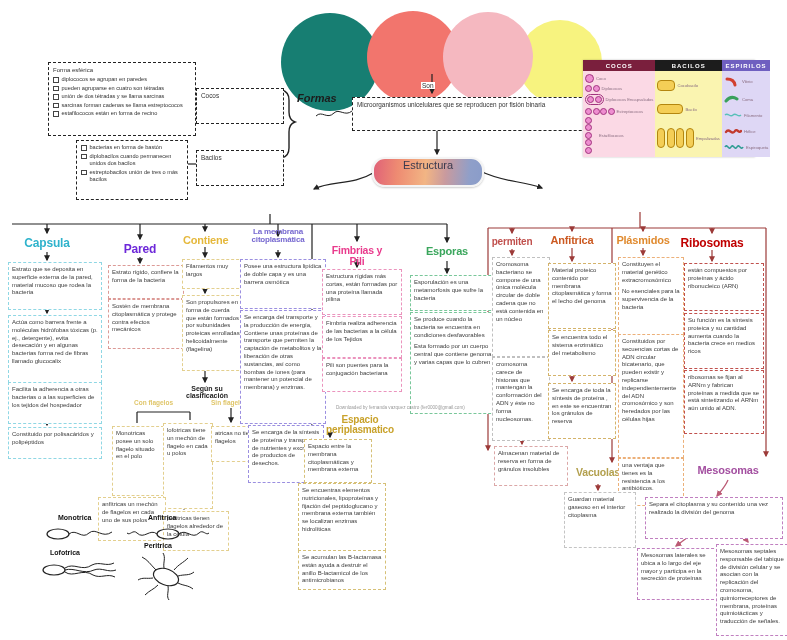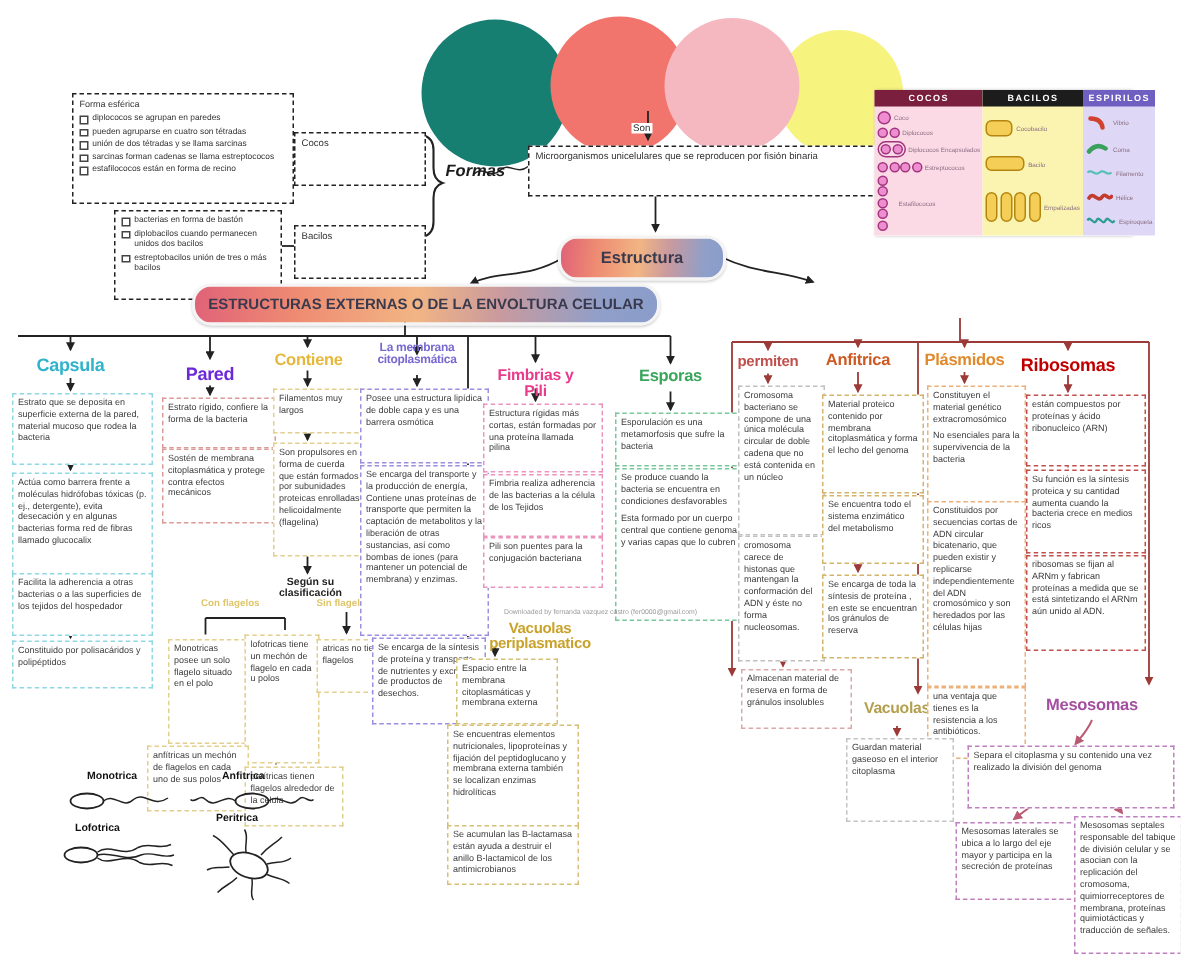"Formas" span.formas { top: 108px -> 92px }
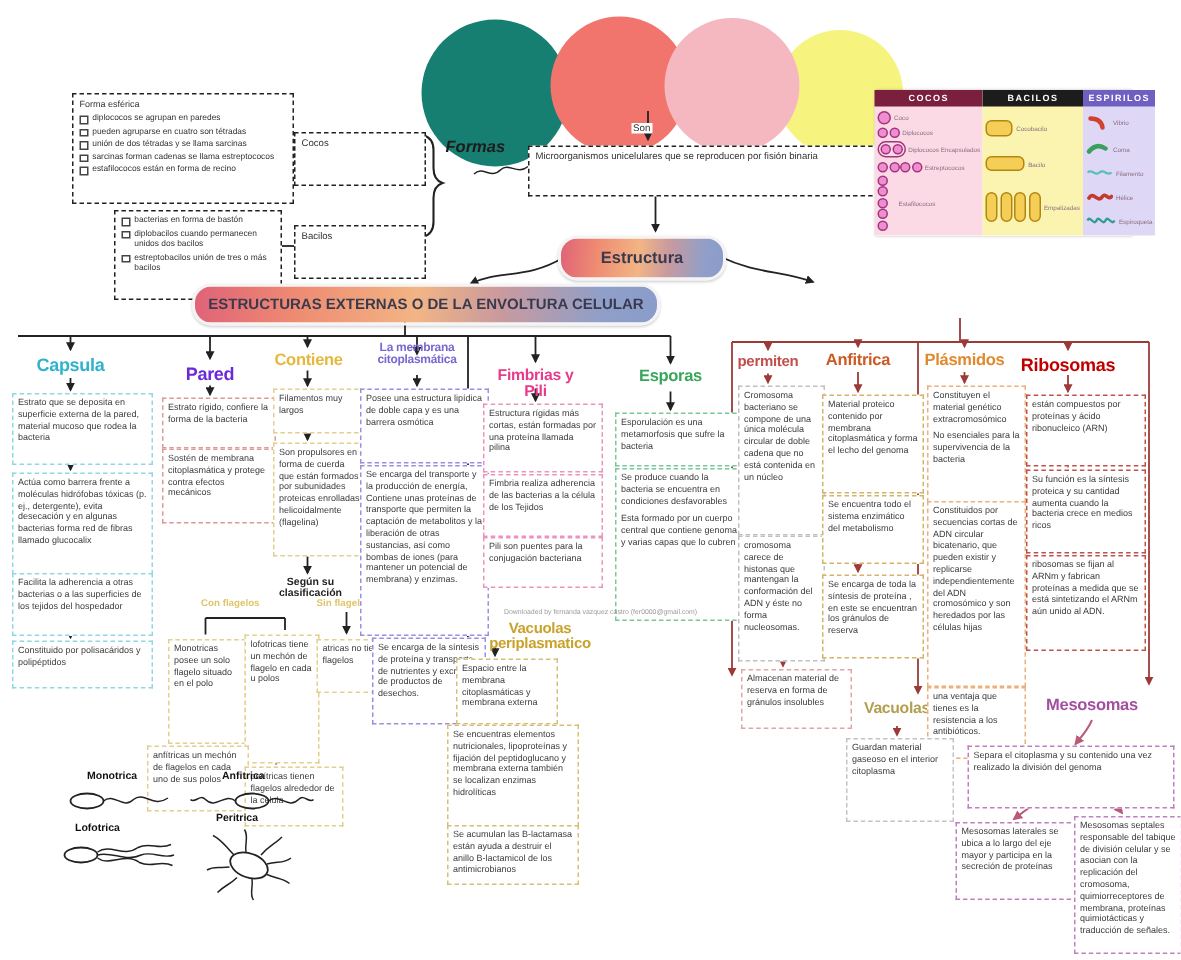"Estructura" .ribbon { align-items: center -> flex-start; font-weight: 700 -> 400 }
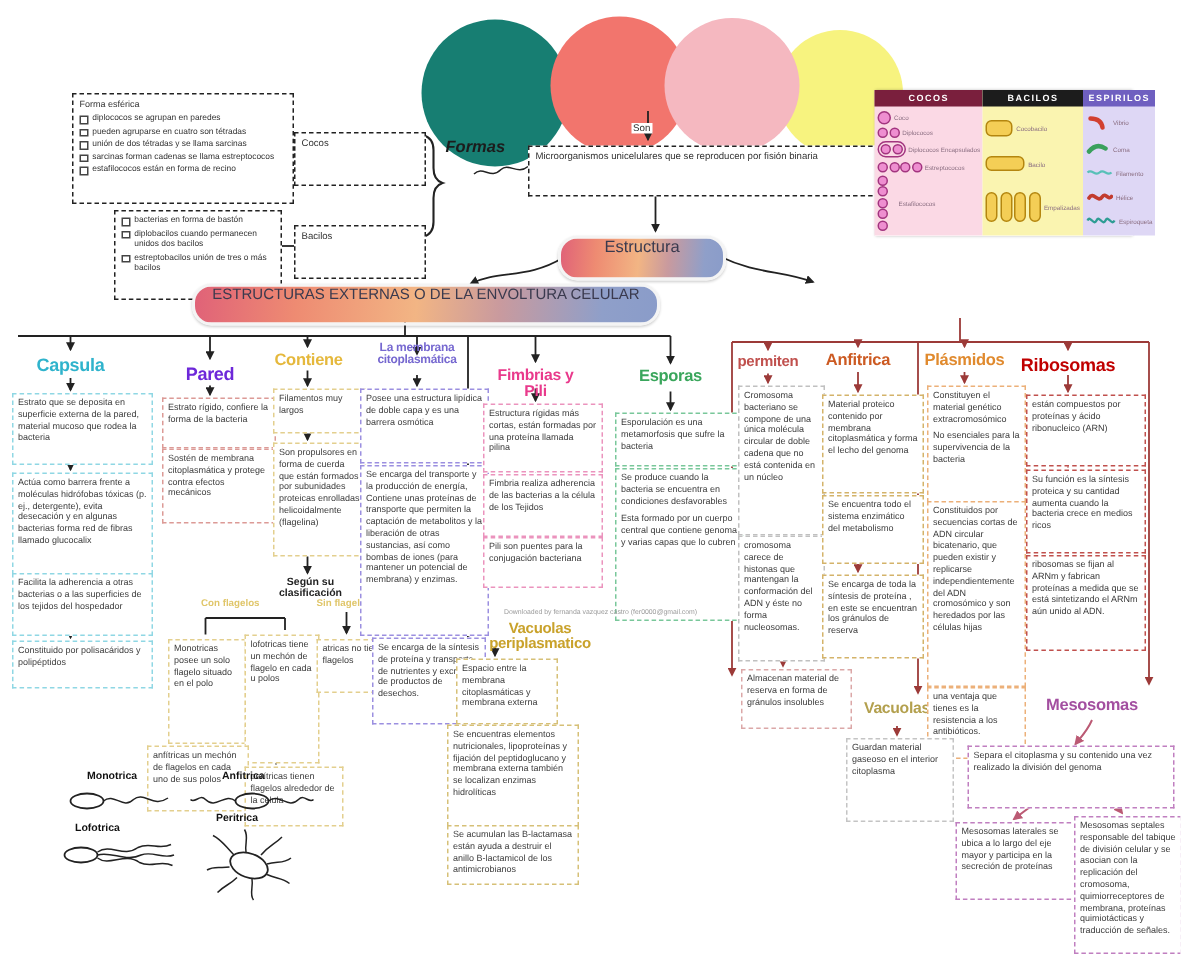"ESTRUCTURAS EXTERNAS O DE LA" div.ribbon { html: <div> <span>ESTRUCTURAS EXTERNAS O DE LA ENVOLTURA CELULAR</span> </div> -> none }
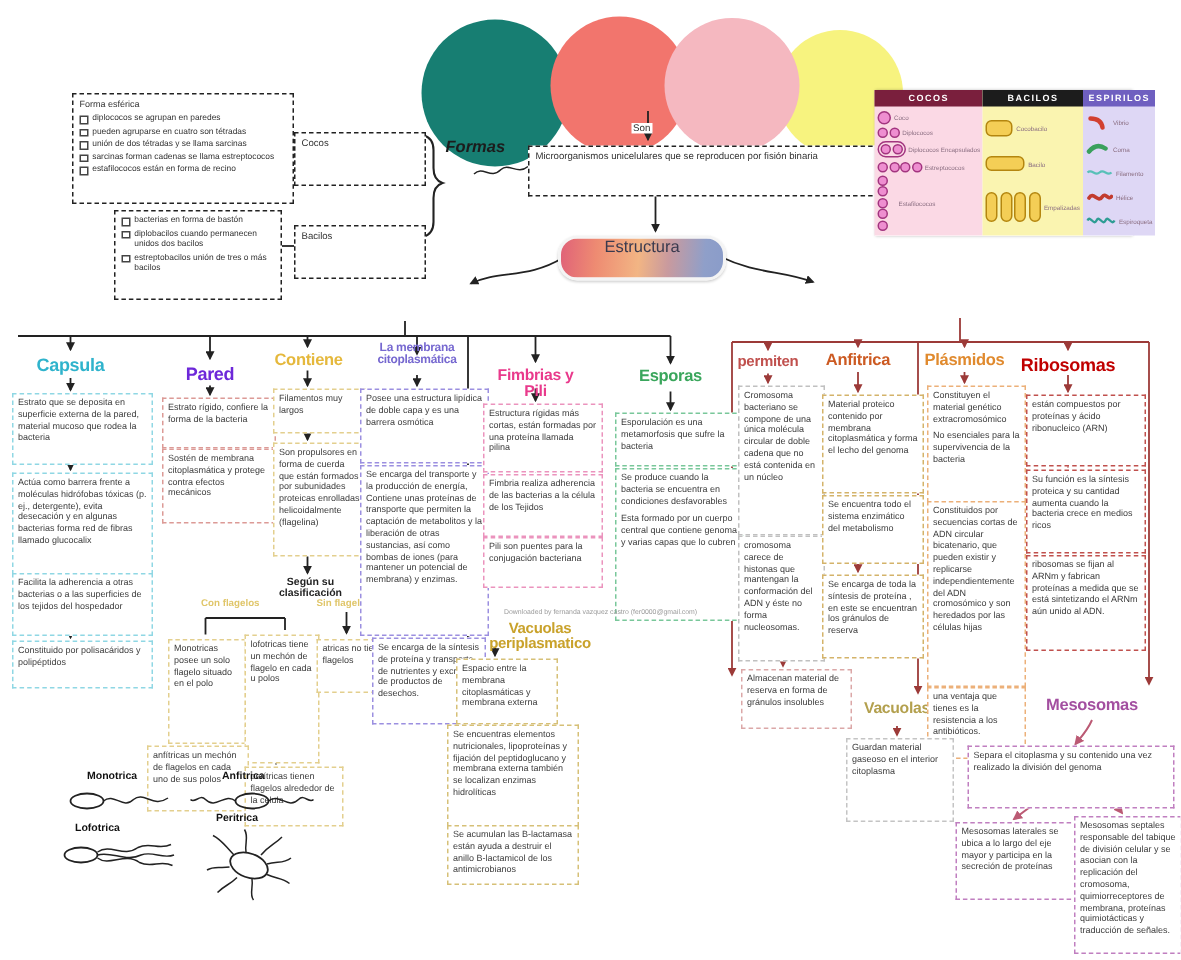"Vacuolas periplasmatico" div.hd { text: Vacuolas -> Espacio }
